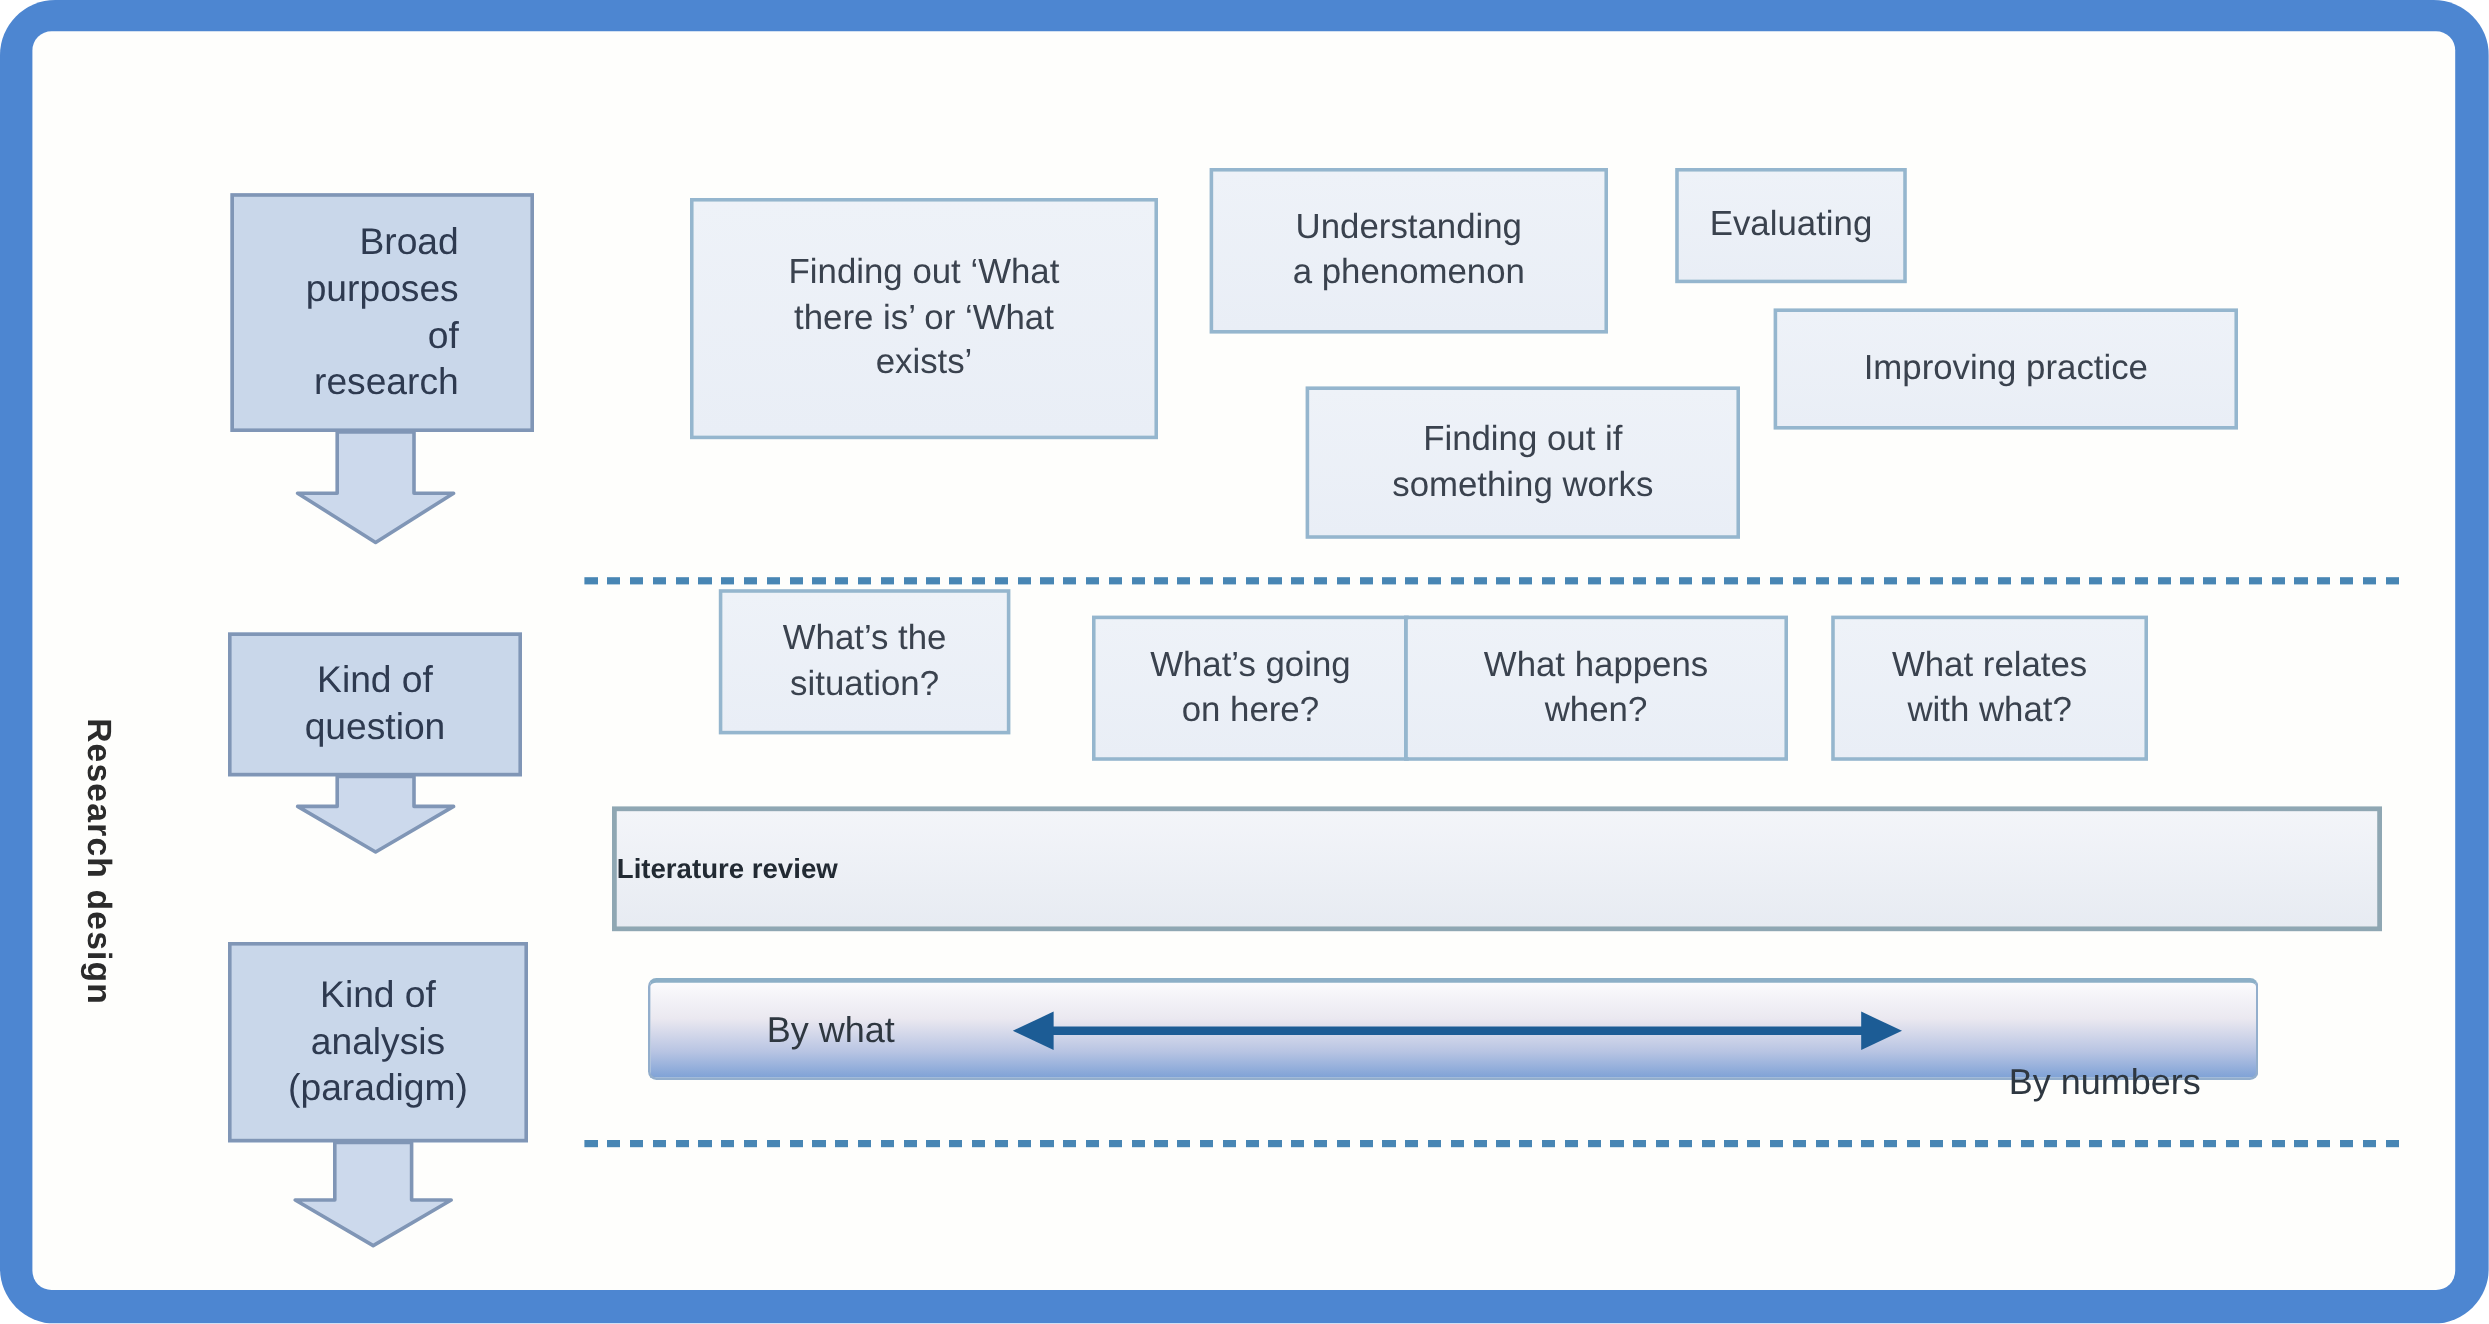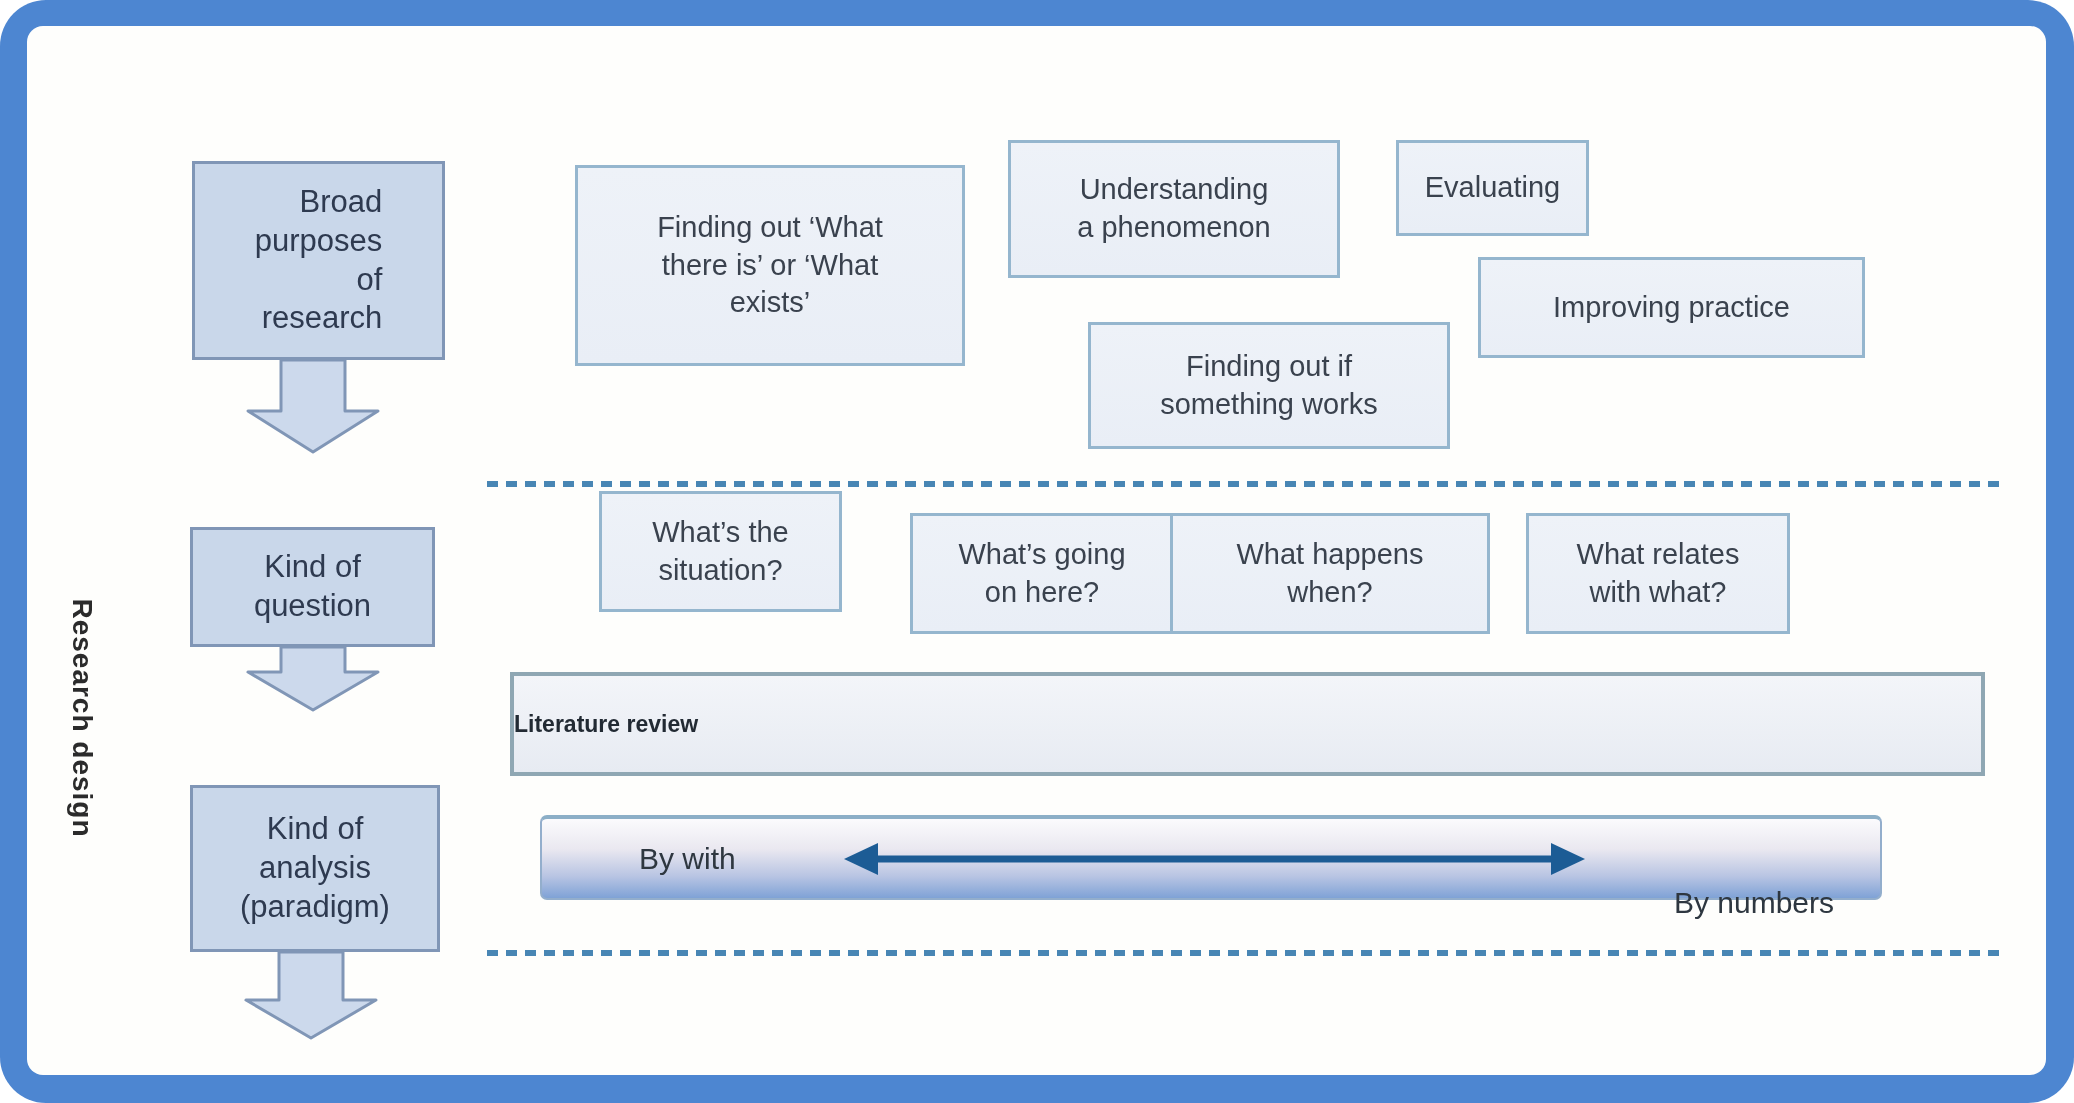"By with" span.scale-label { text: with -> what }
